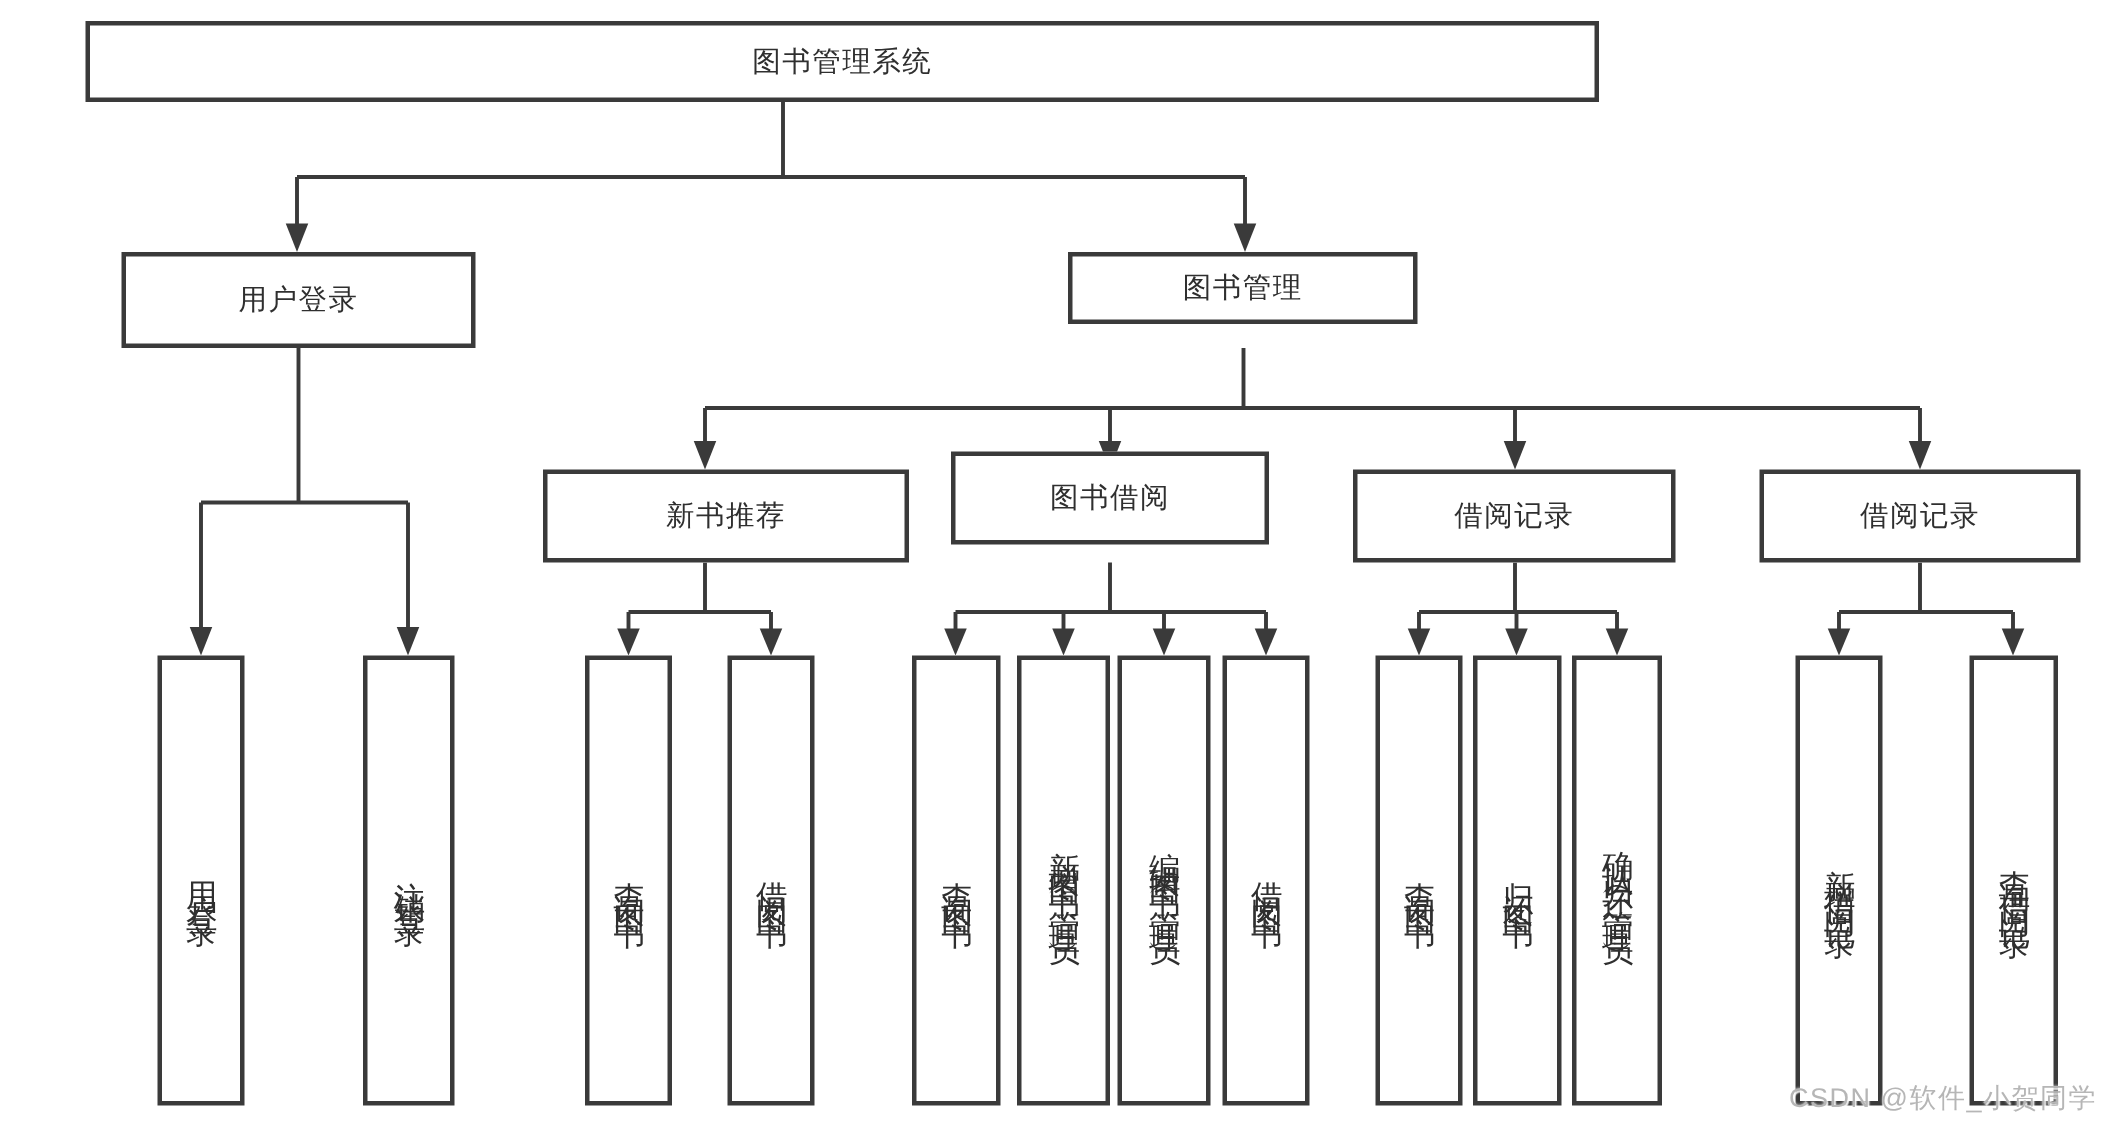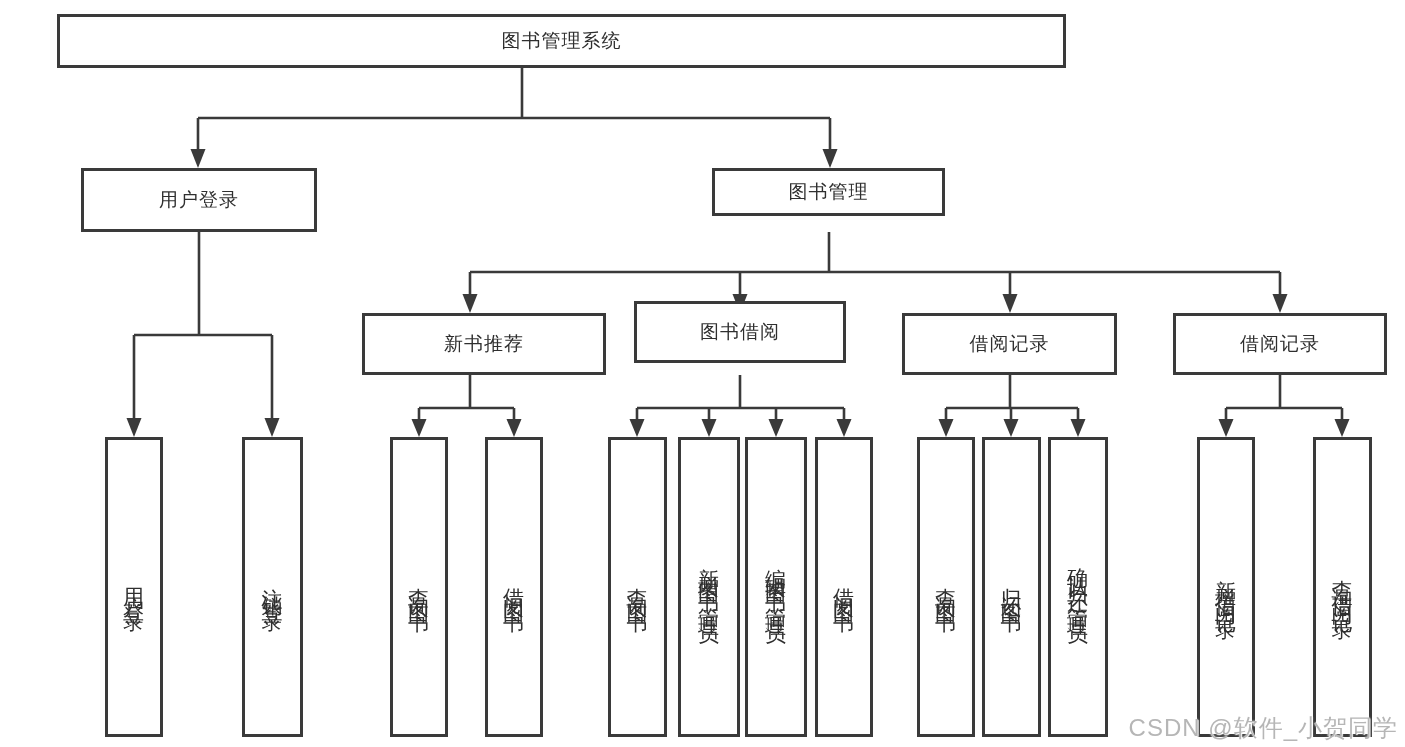"CSDN @软件_小贺同学" .watermark { font-size: 24px -> 18px }
